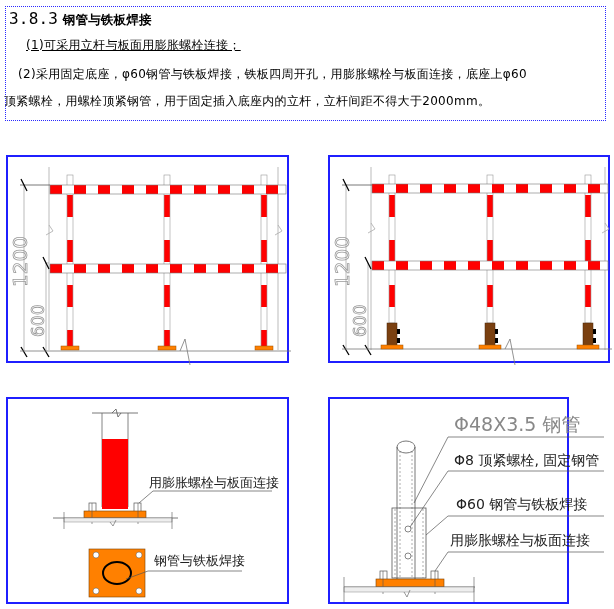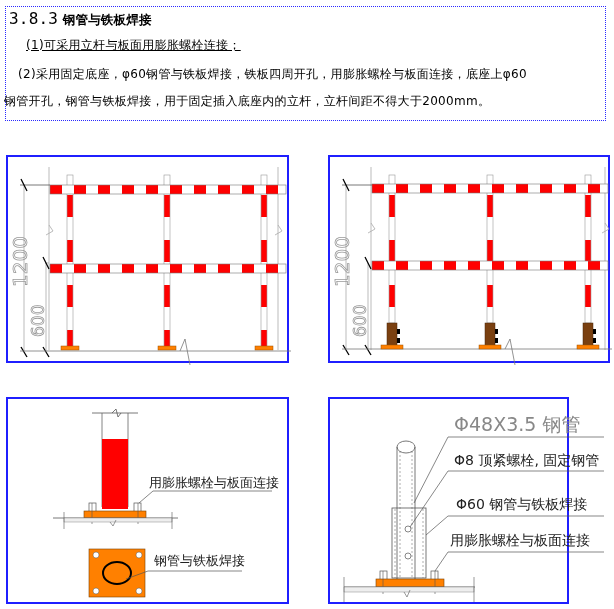"钢管开孔，钢管与铁板焊接，用于固定插入底座内的立杆，立杆间距不得大于2000mm" div.para { text: 钢管开孔，钢管与铁板焊接 -> 顶紧螺栓，用螺栓顶紧钢管 }
